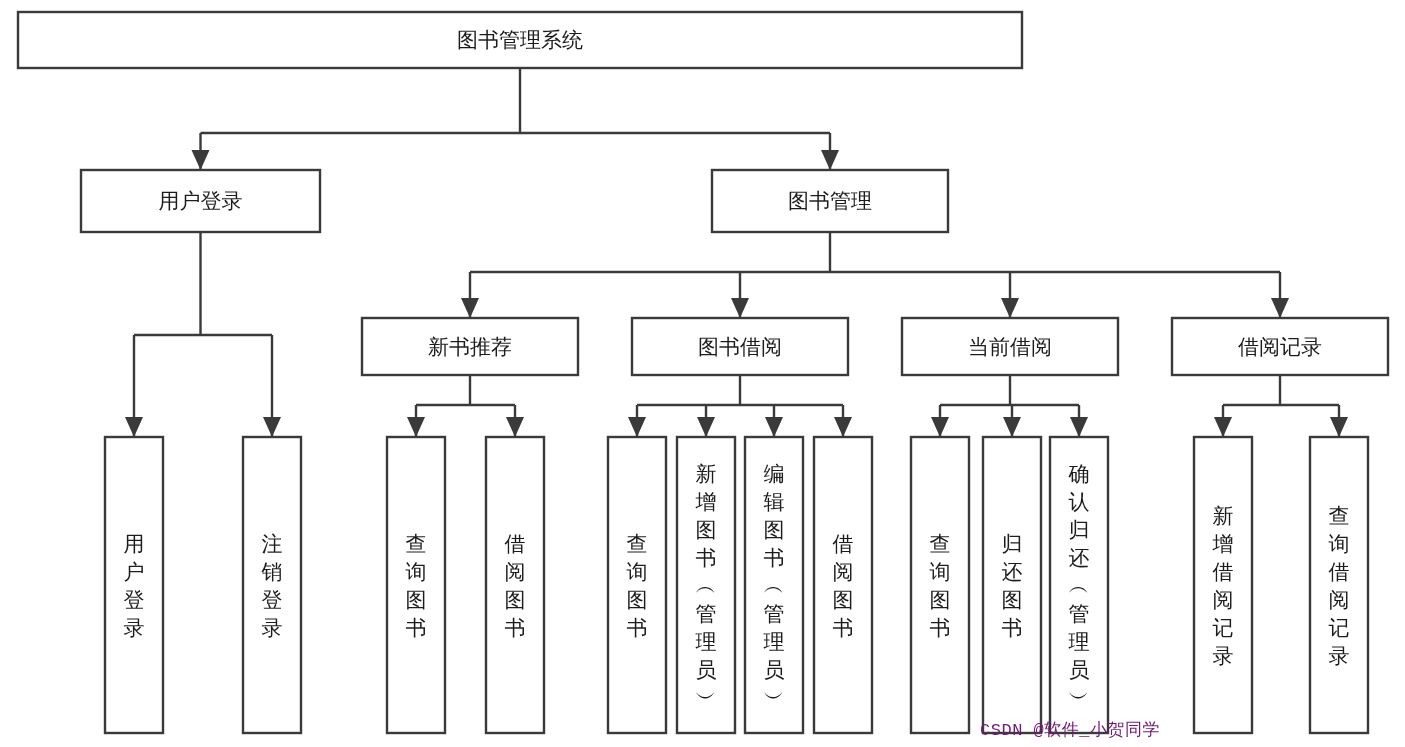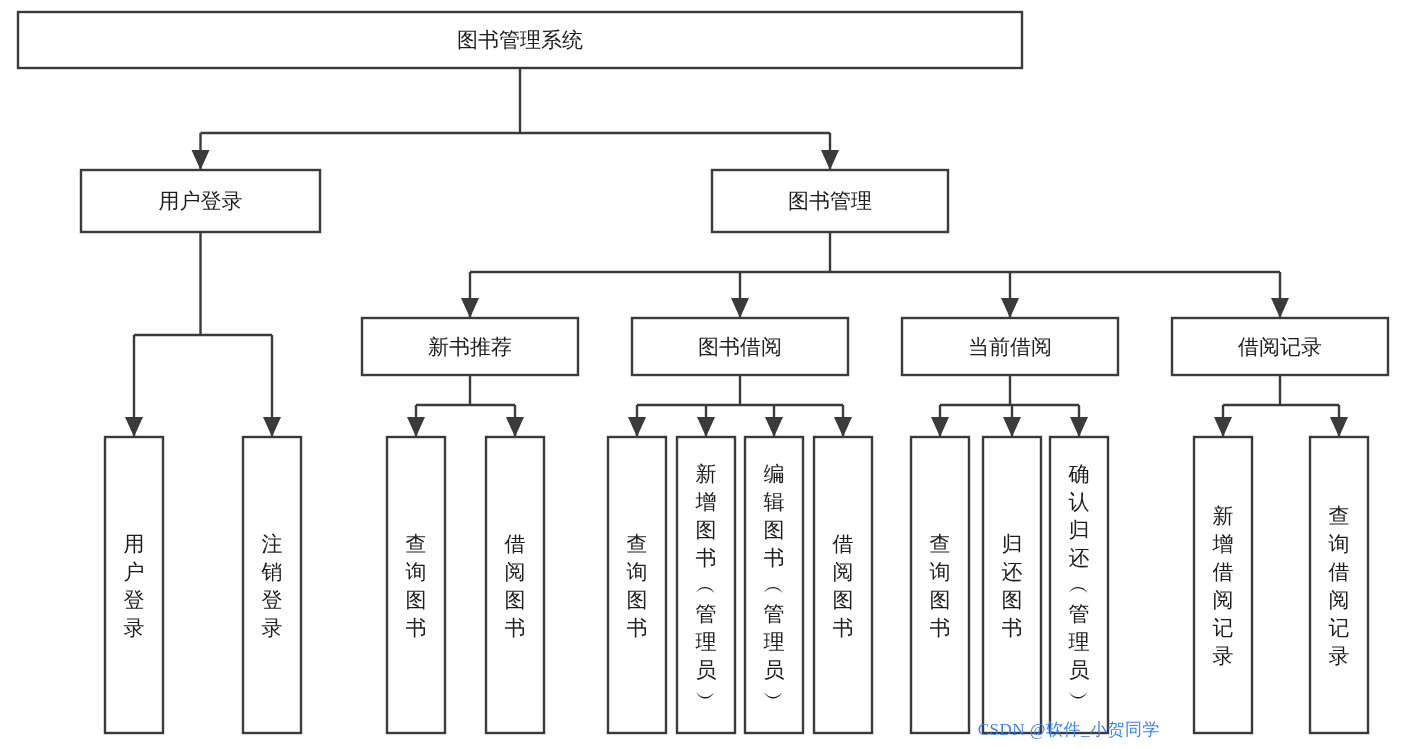"CSDN @软件_小贺同学" .watermark-text { color: #3b82f6 -> #701a75; font-family: Liberation Serif, serif -> Liberation Mono, monospace }
